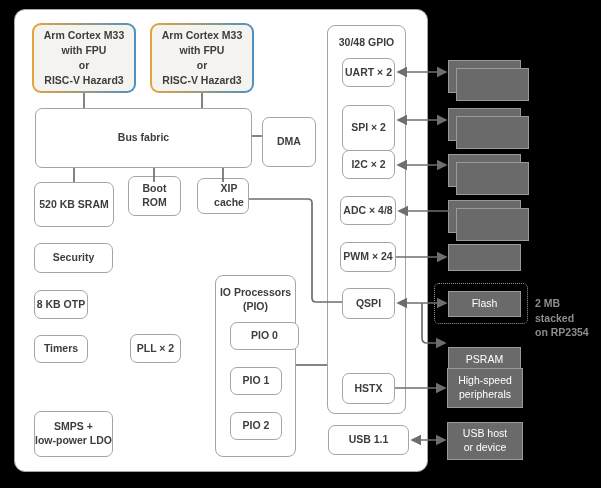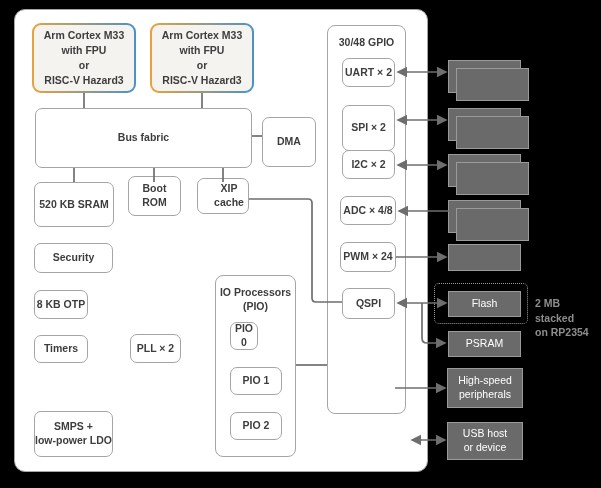"PIO 0" div.box { width: 28px -> 69px }
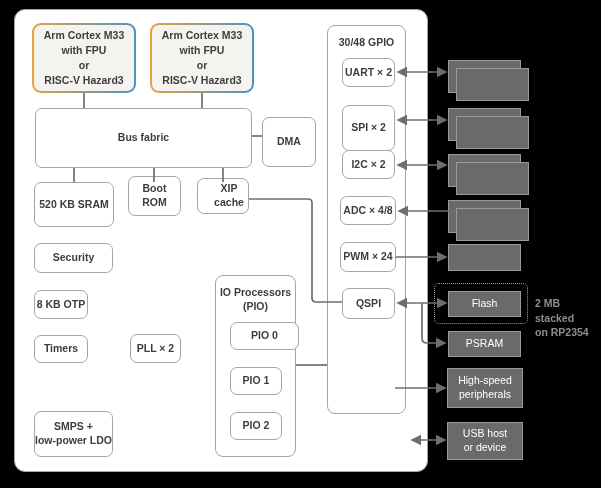"PSRAM" div.dark { top: 331px -> 347px }
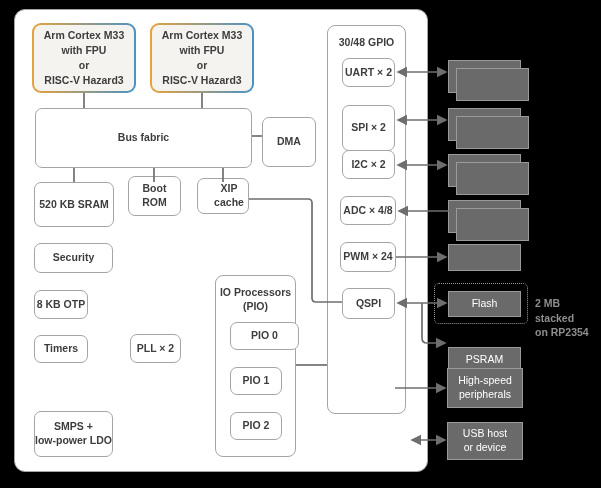"HSTX" div.box { html: none -> <div>HSTX</div> }
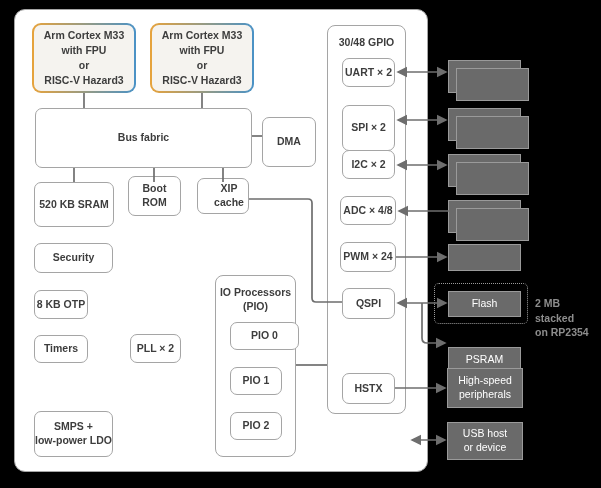"USB 1.1" div.box { html: none -> <div>USB 1.1</div> }
